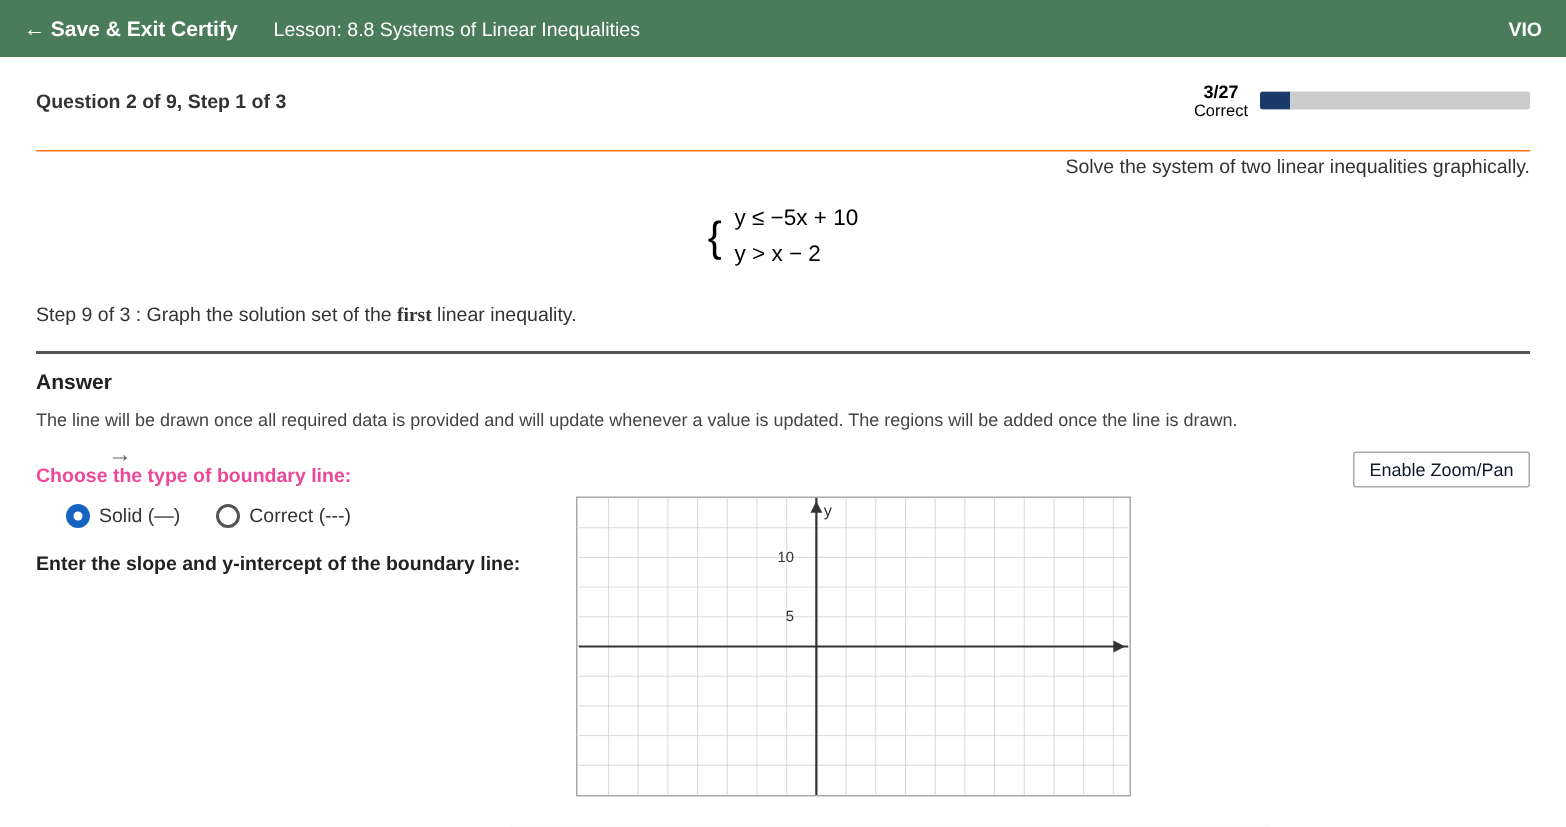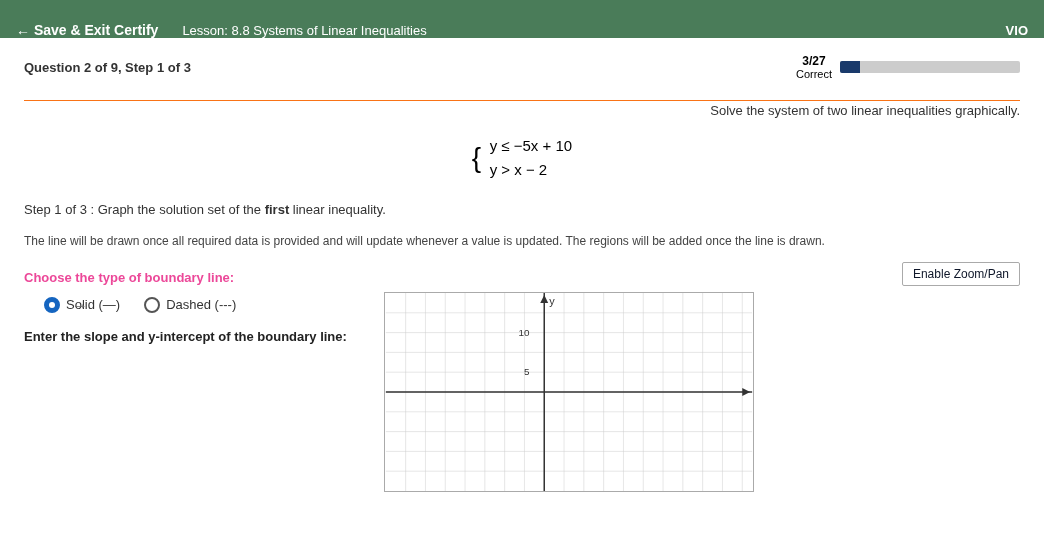"← Save & Exit Certify" .top-bar { align-items: flex-end -> center }
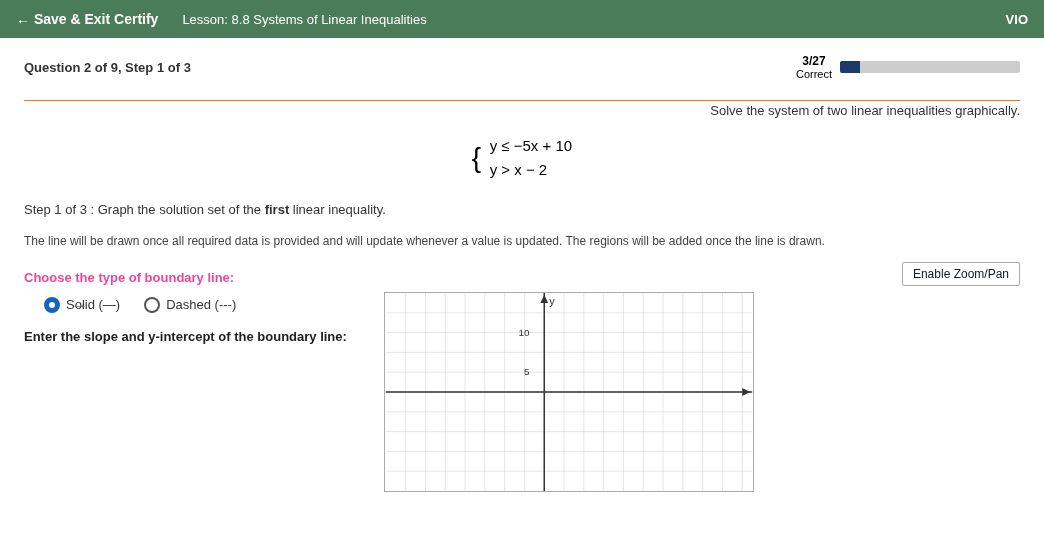"Step 1 of 3 :" span { text: 1 -> 9 }
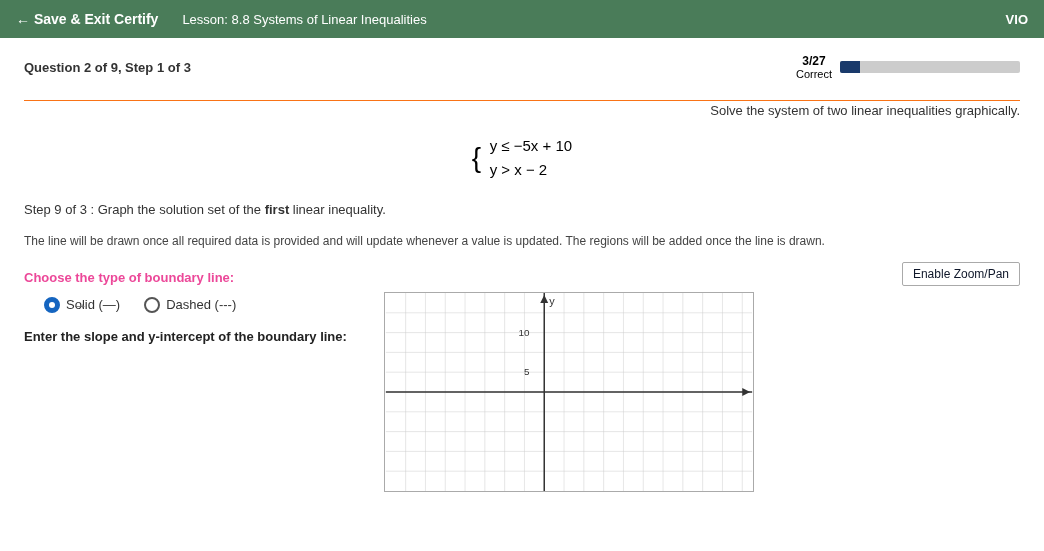"first" .step-instruction strong { font-family: none -> Liberation Serif, serif }
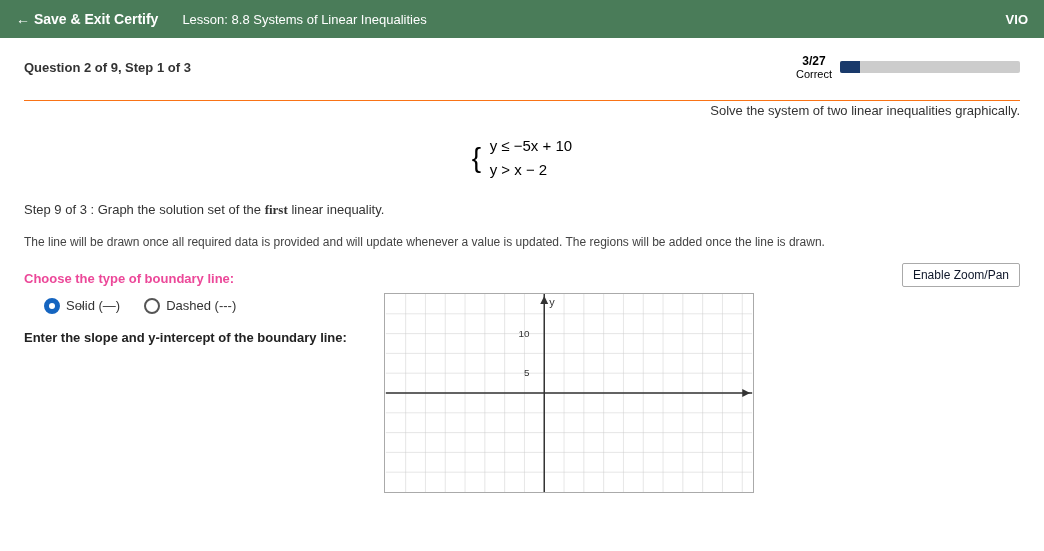"Answer" div.answer-section { html: none -> <div> <div>Answer</div> </div> }
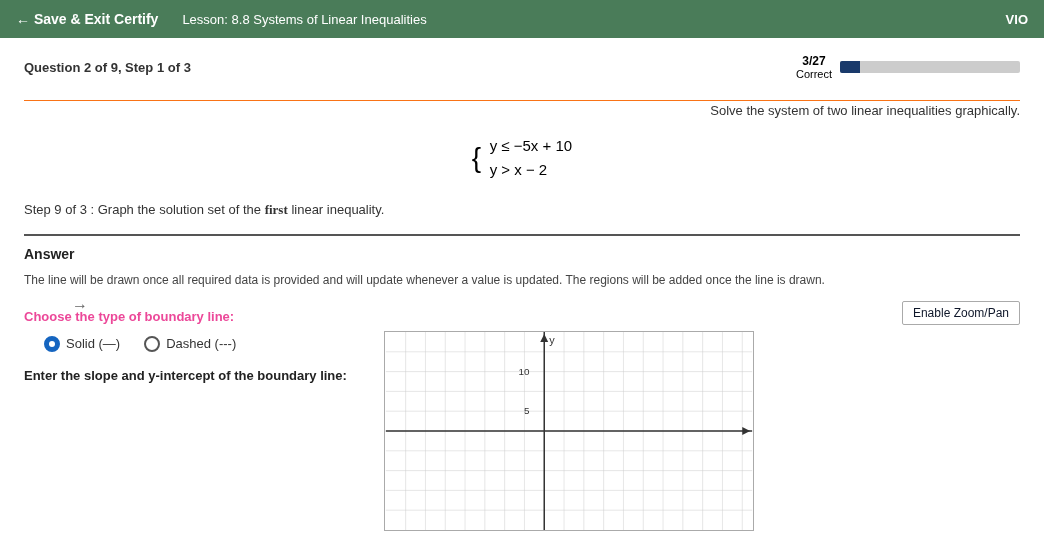"Dashed (---)" span { text: Dashed -> Correct }
